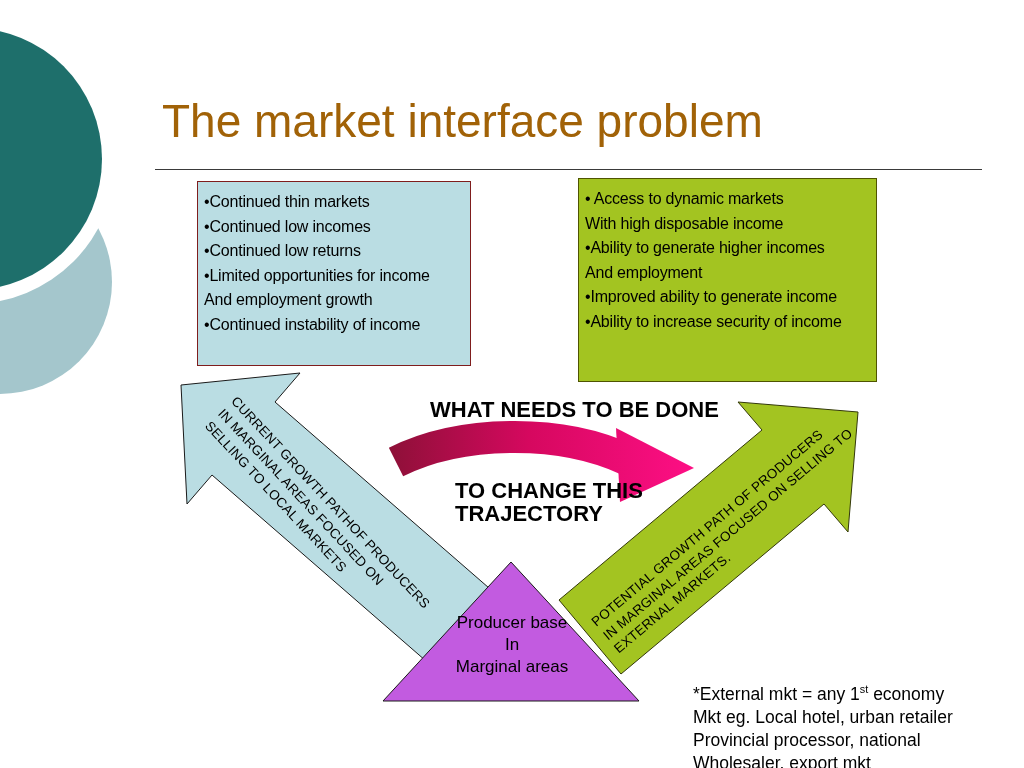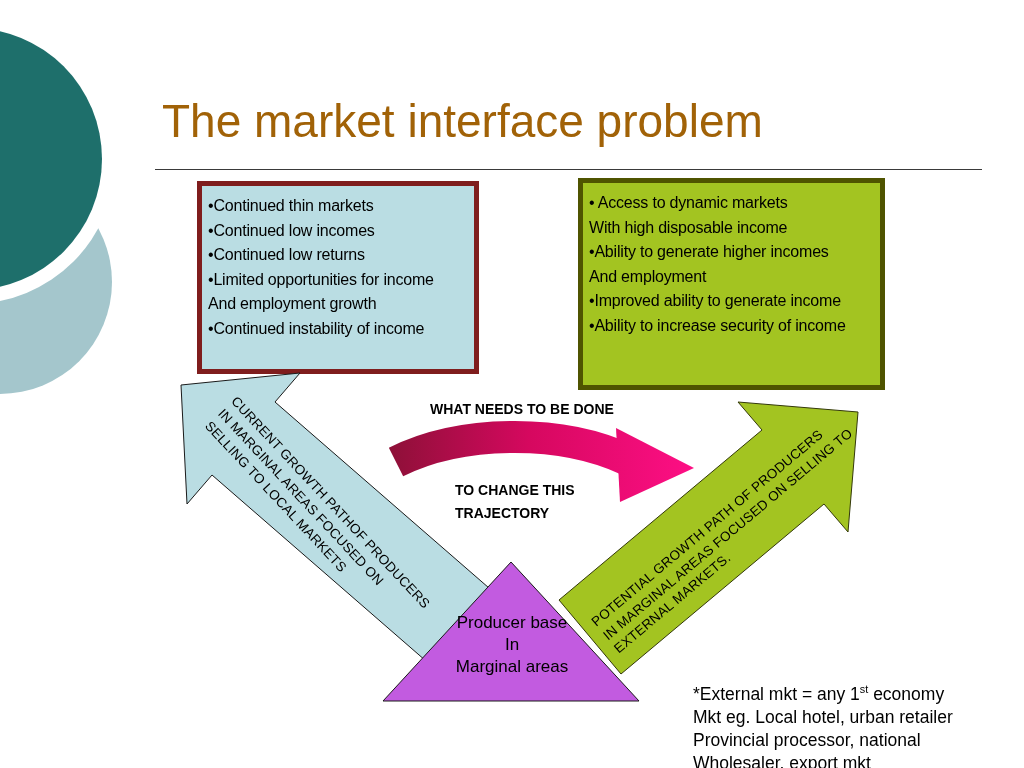"•Continued thin markets" .box { border: 5px solid #7f1d1d -> 1px solid #7f1d1d }
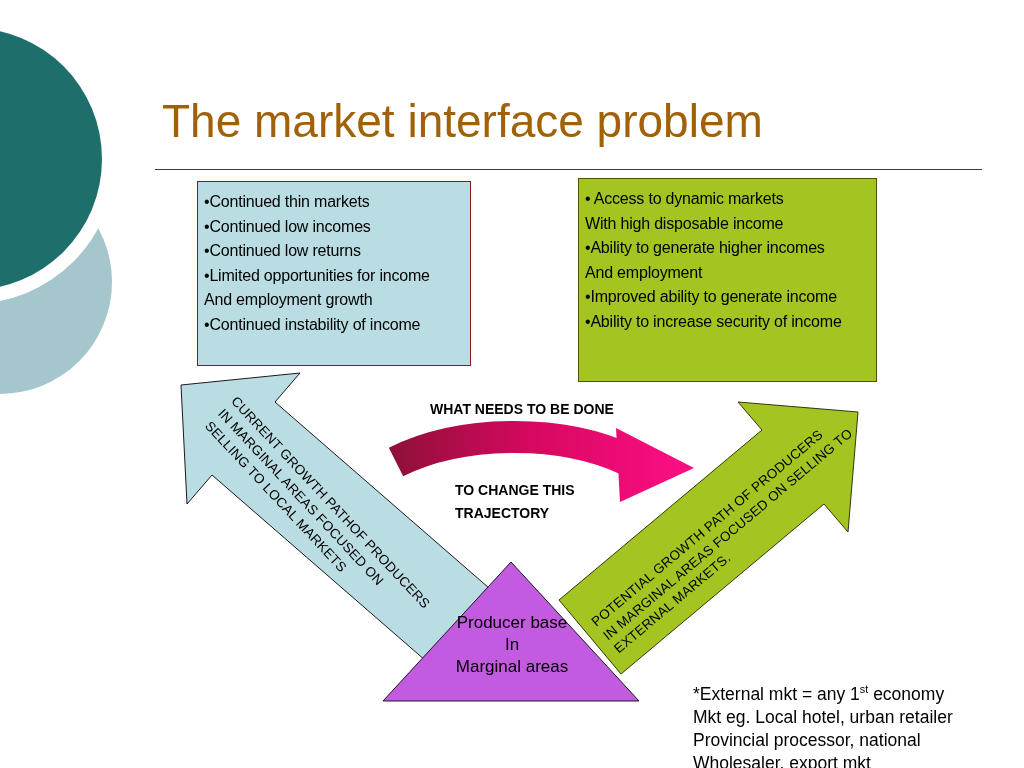"WHAT NEEDS TO BE DONE" .bold-label { font-size: 14px -> 22px }
